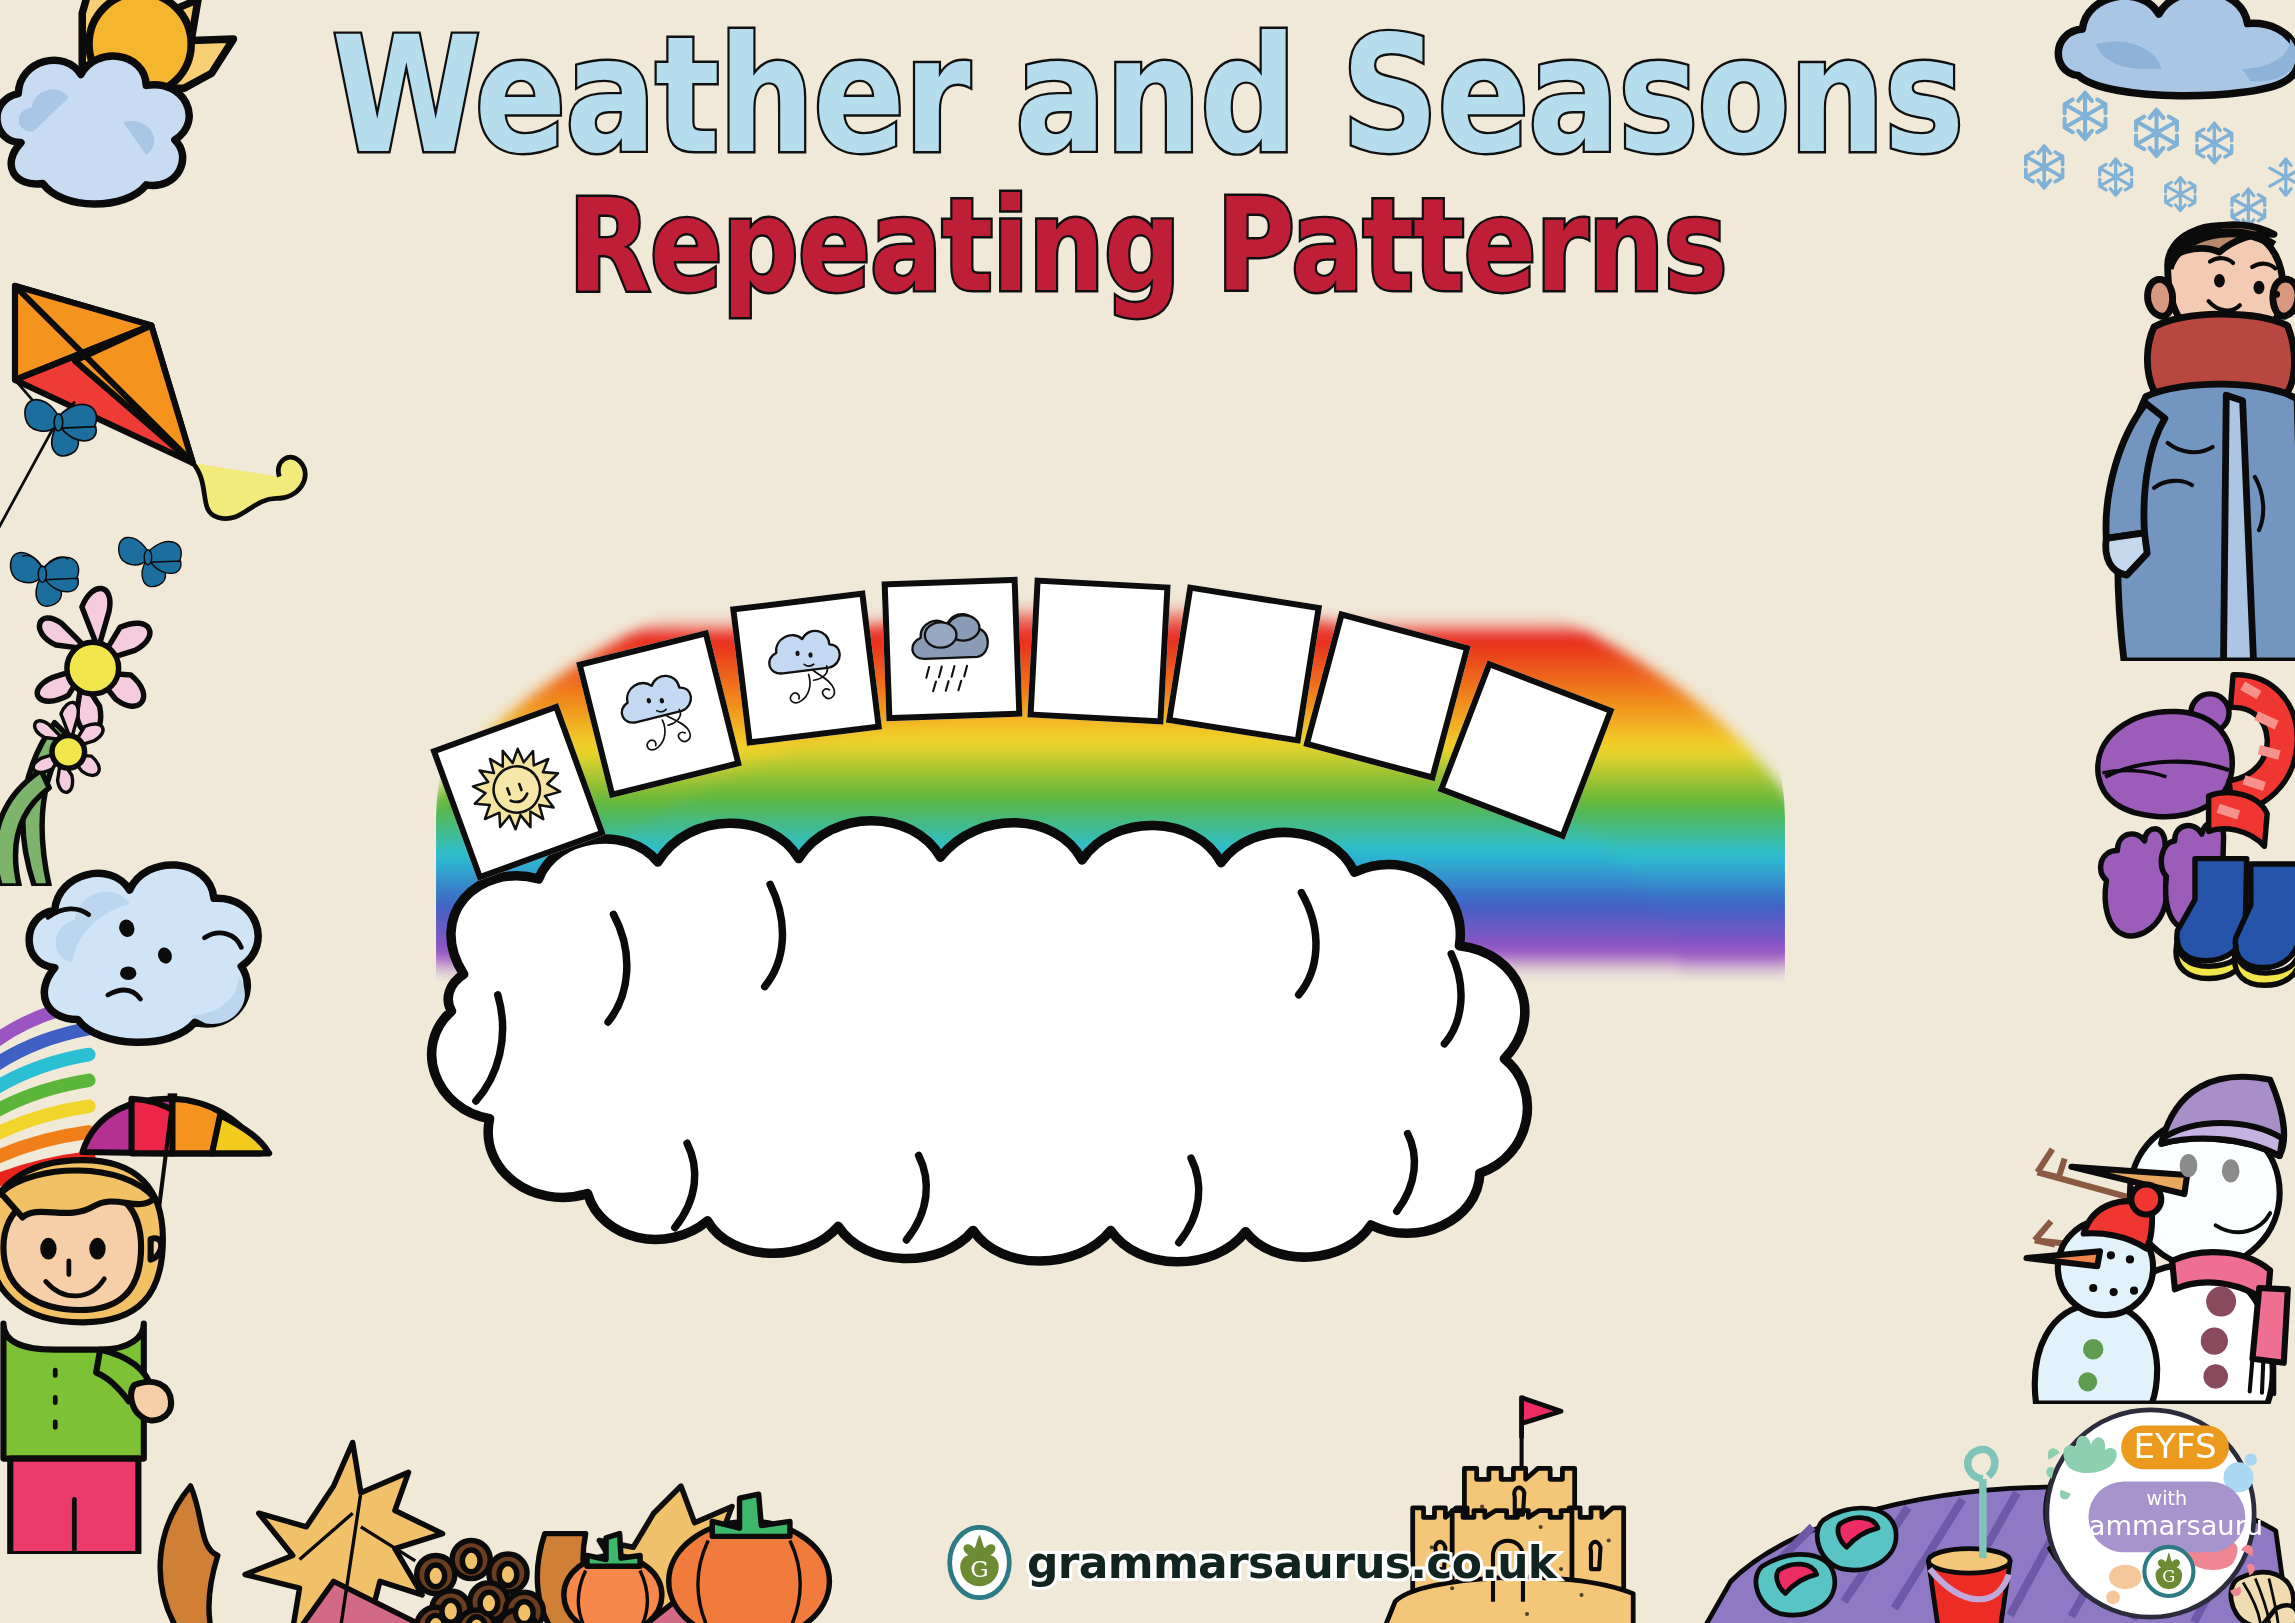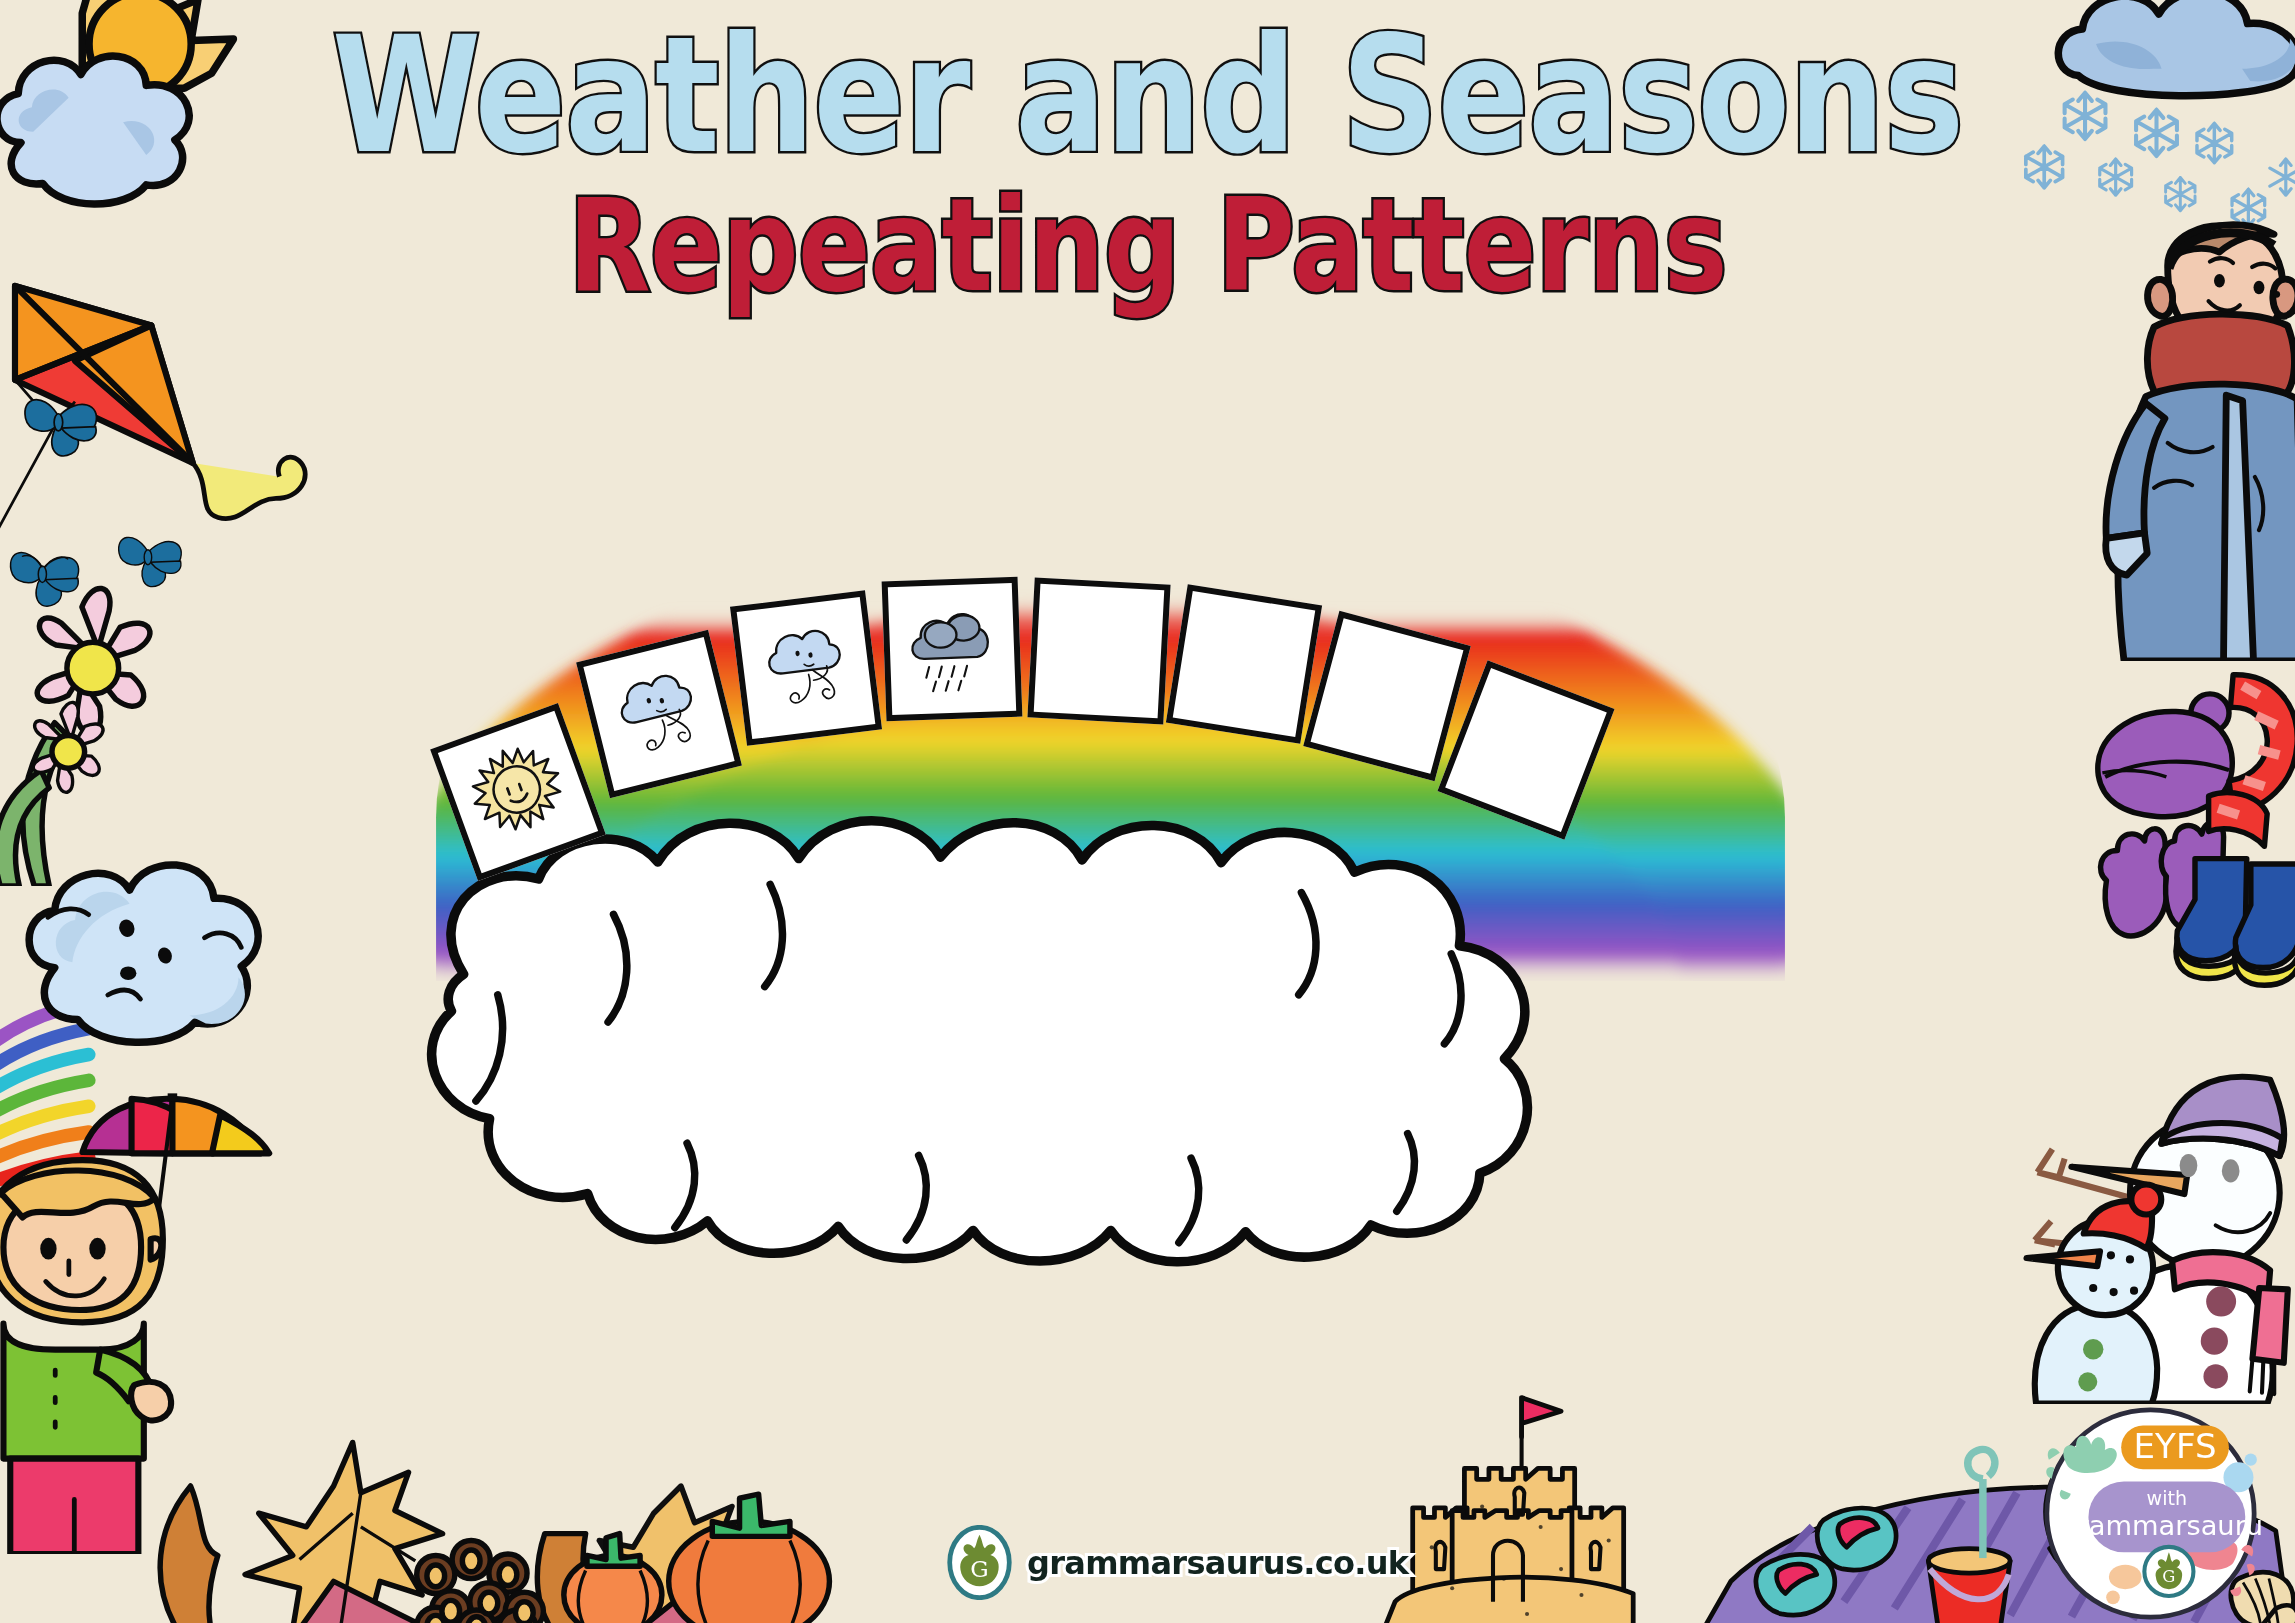"grammarsaurus.co.uk" .footer-text { font-size: 32px -> 44px }
